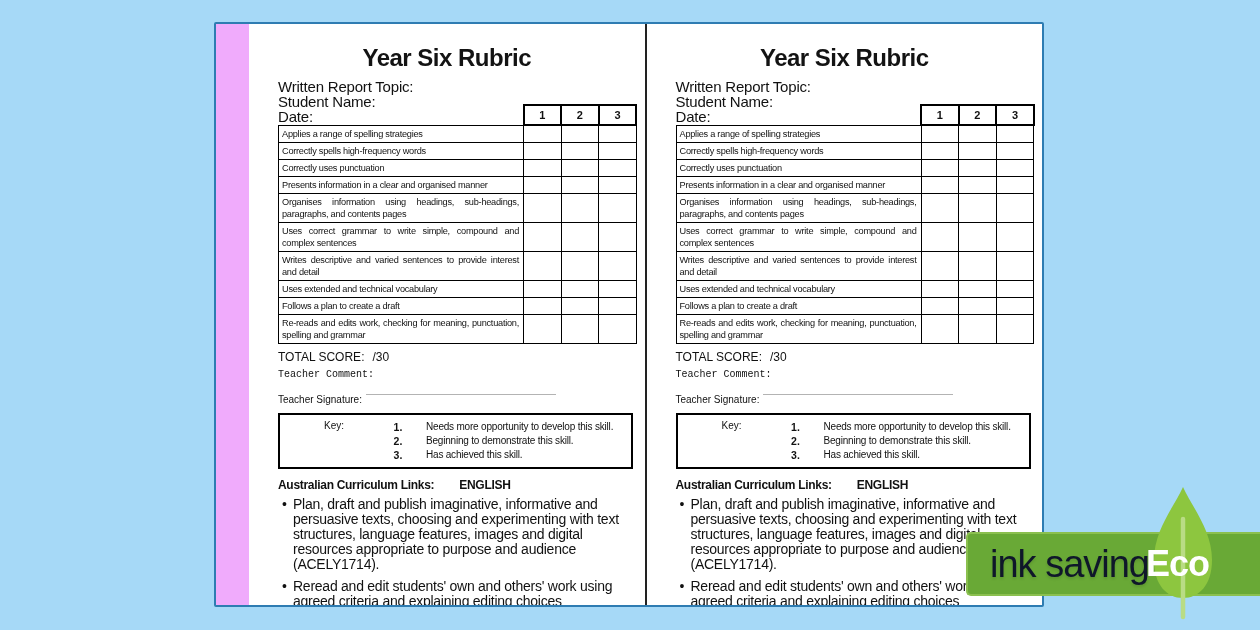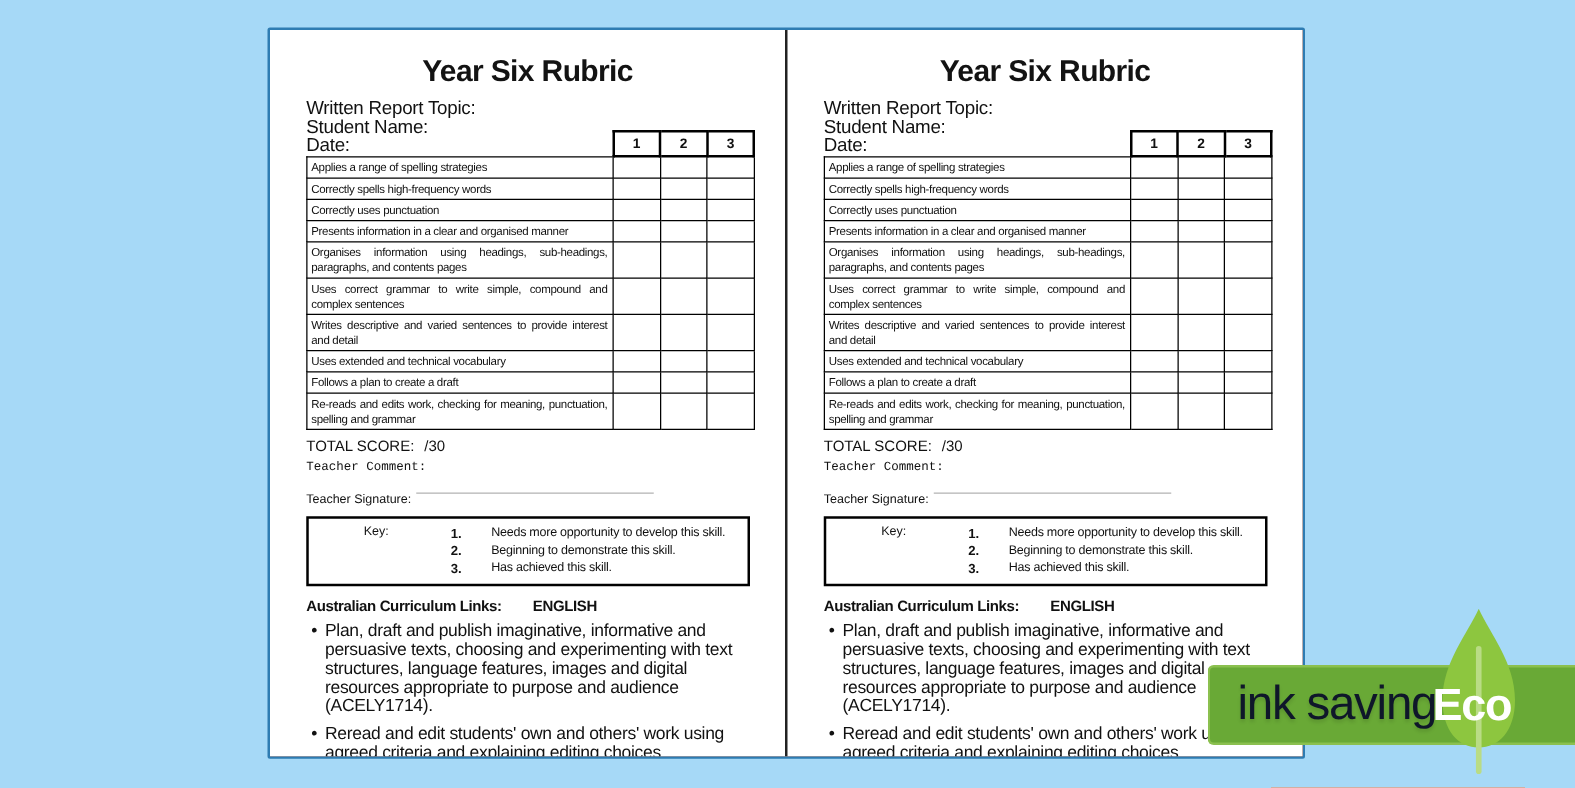"Year Six Rubric" .pages { background: #c2410c -> #f0abfc; padding-left: none -> 33px }
